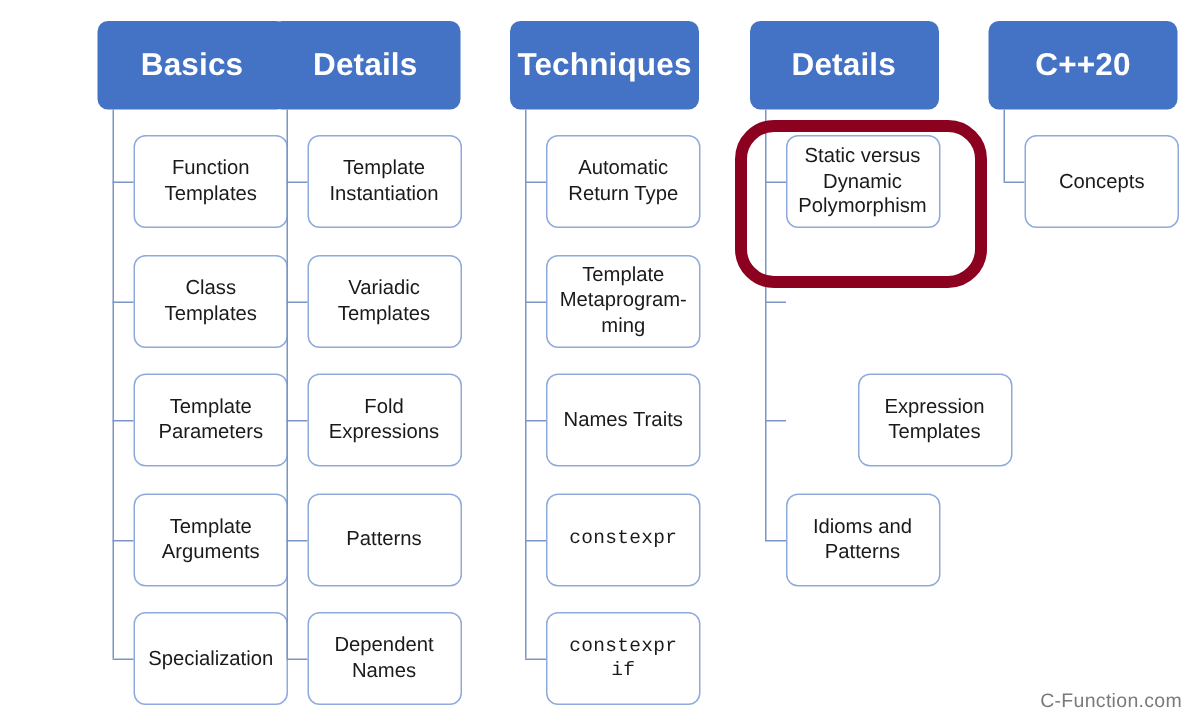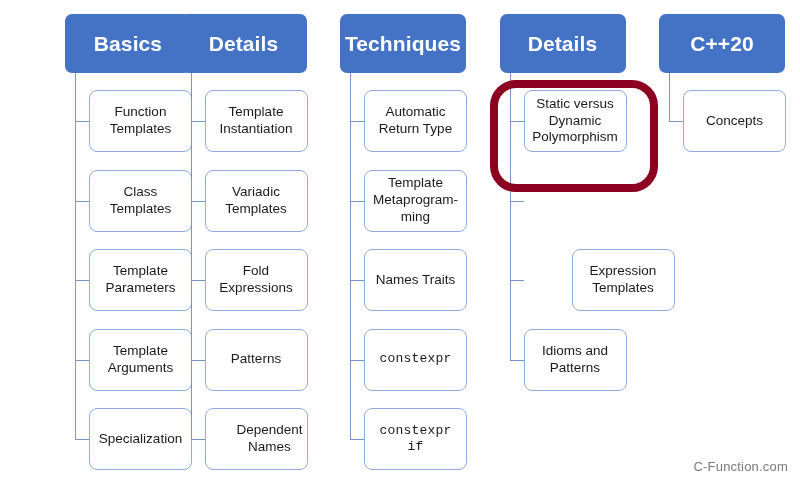"Dependent" div.child-node { justify-content: flex-end -> none }
